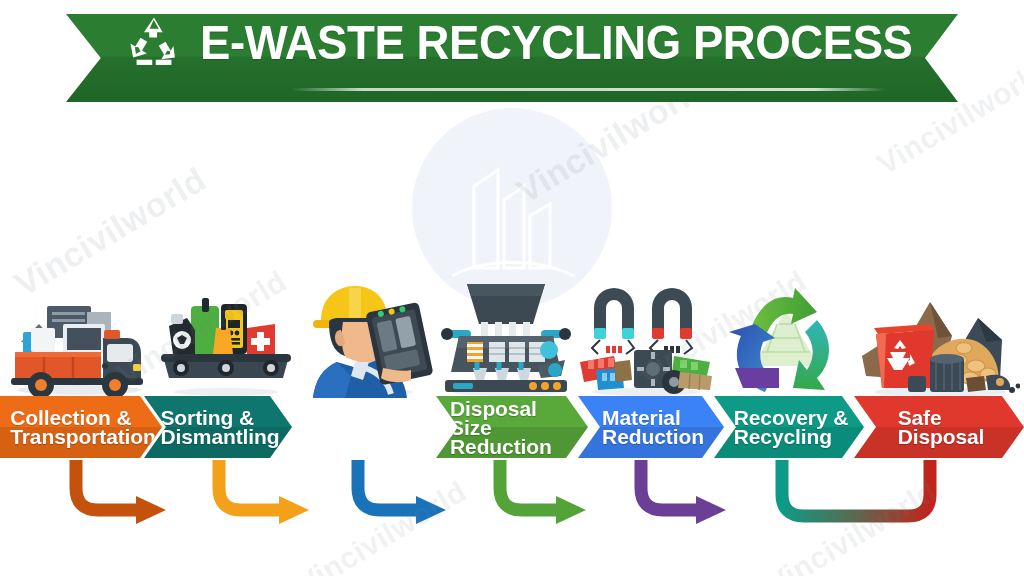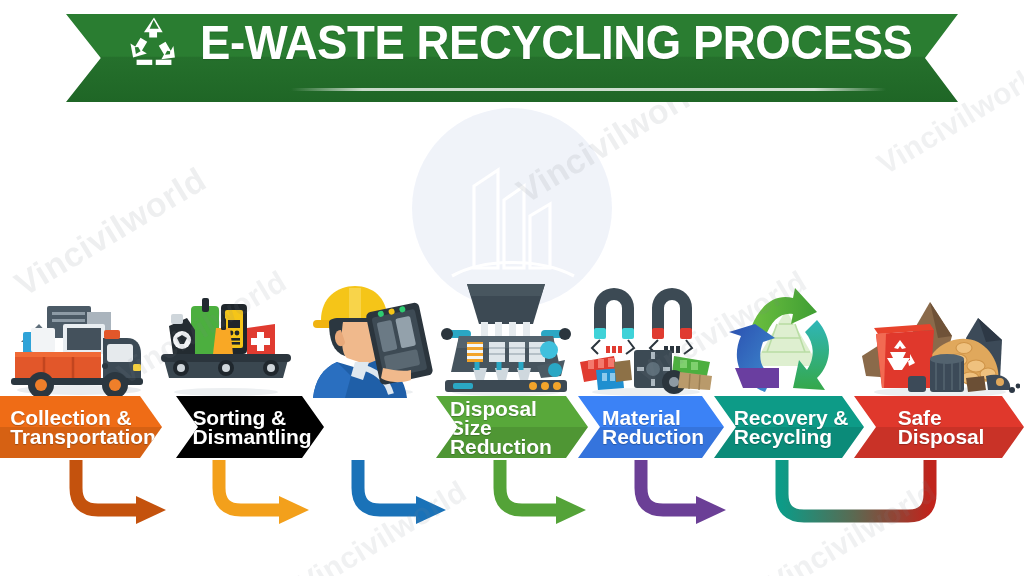"Sorting &" div.chev { background: #000000 -> #0f766e; left: 176px -> 144px }
